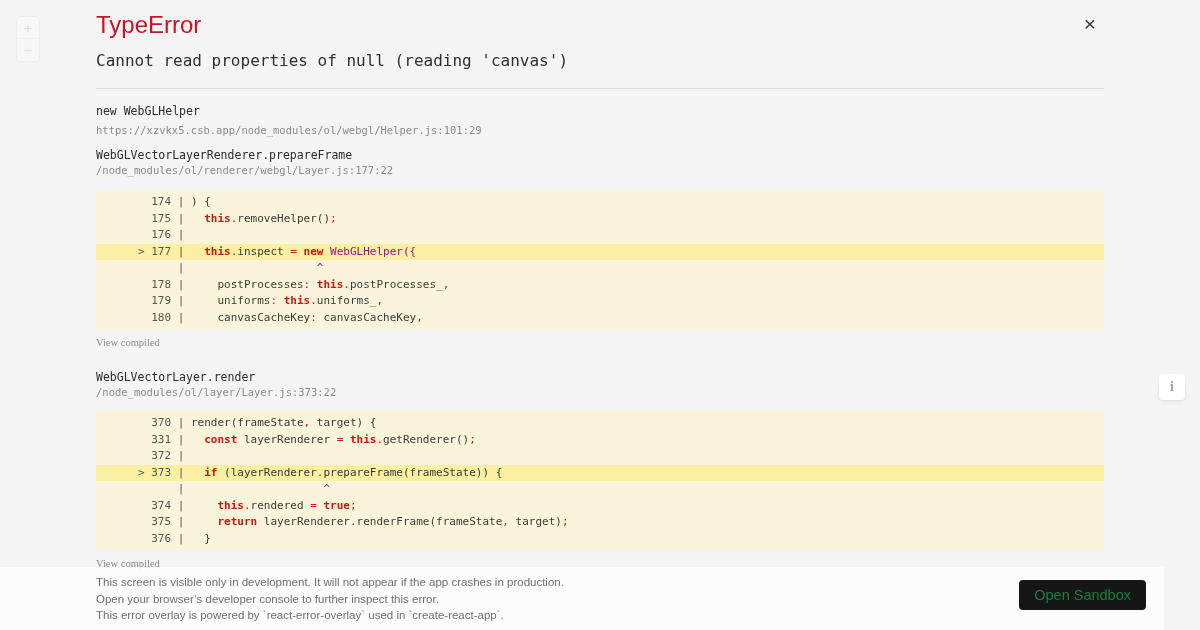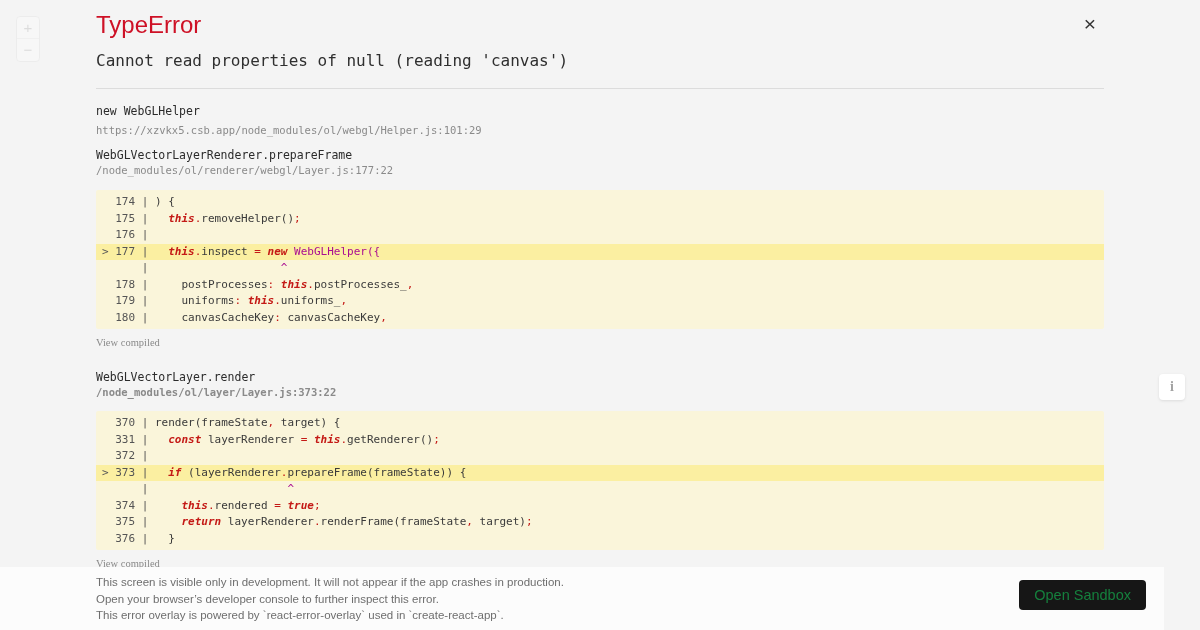"174 |" .seg-g { margin-left: none -> 36px }
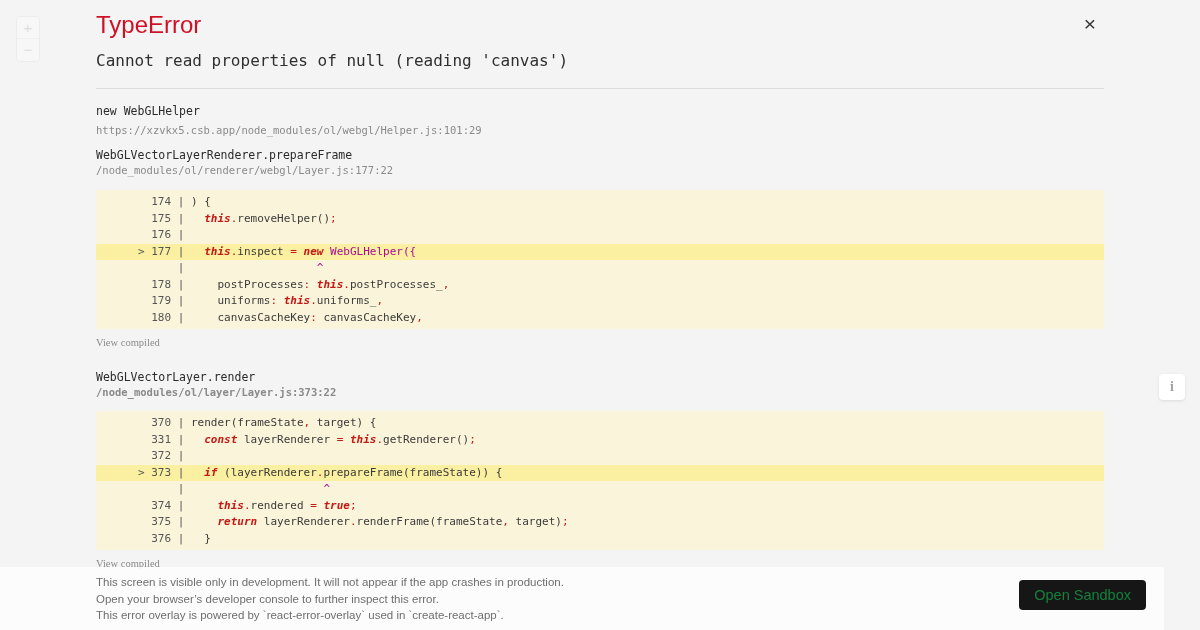"this" .seg-k { font-style: italic -> none }
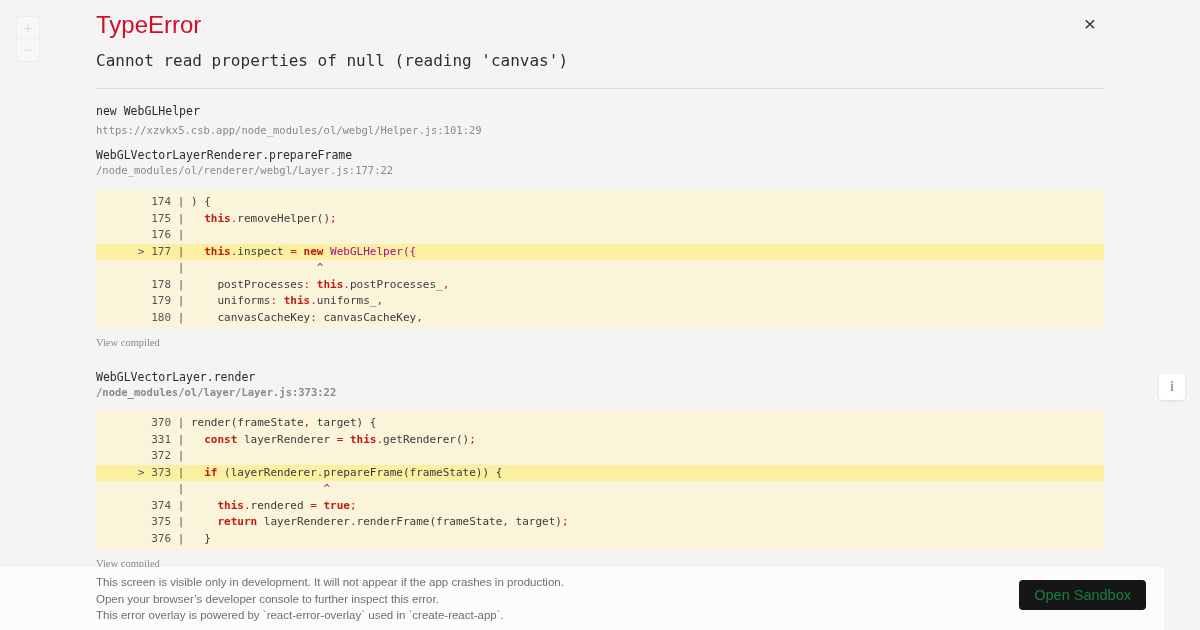"/node_modules/ol/layer/Layer.js:373:22" .loc3 { font-weight: bold -> none }
